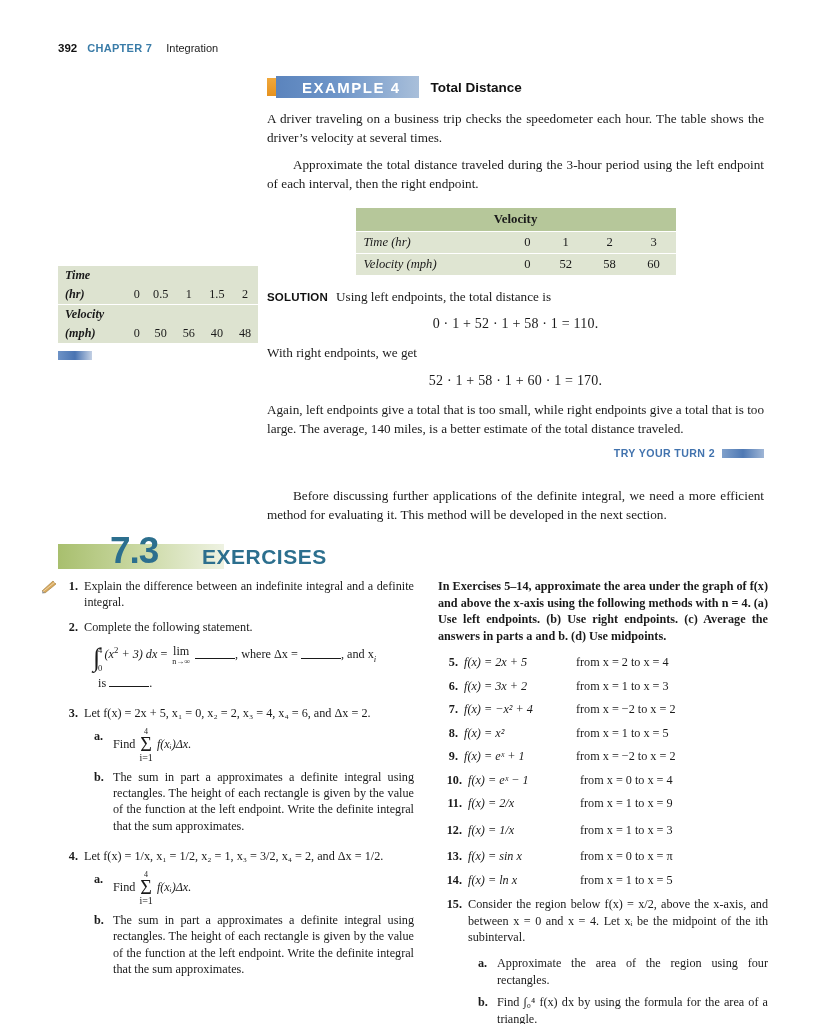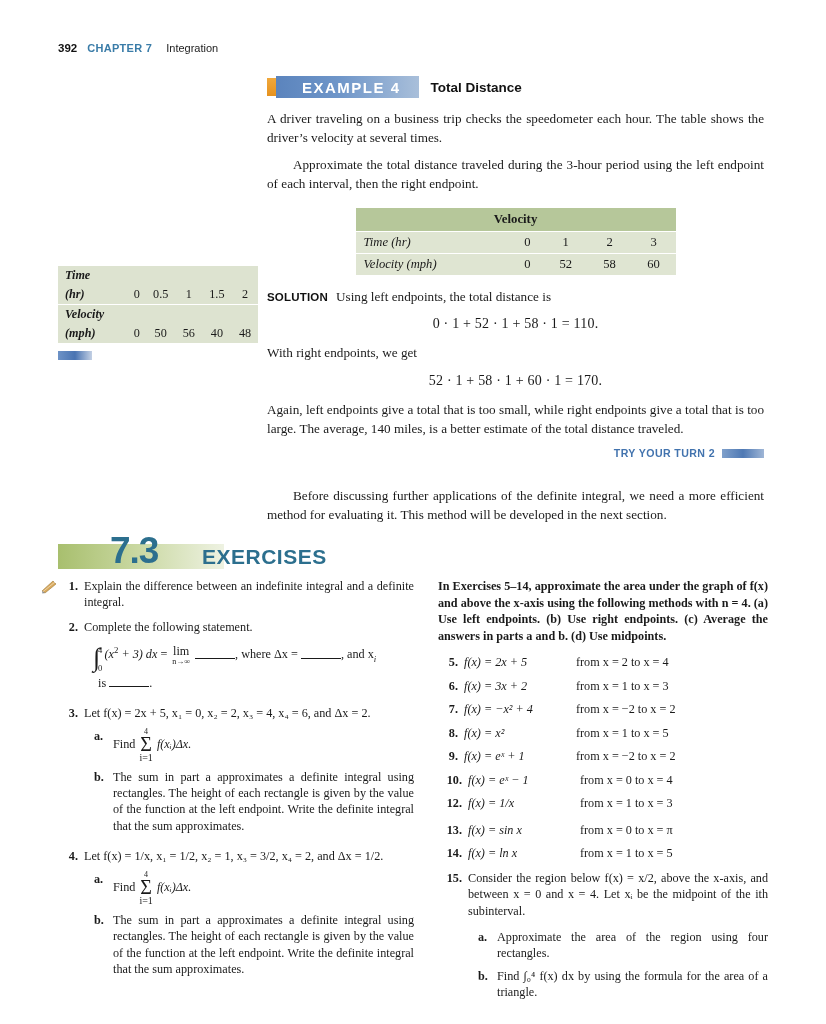"11." div.func-line { html: none -> <div> <span>11.</span> <span>f(x) = 2/x</span> <span>from x = 1 to x = 9</span> </div> }
